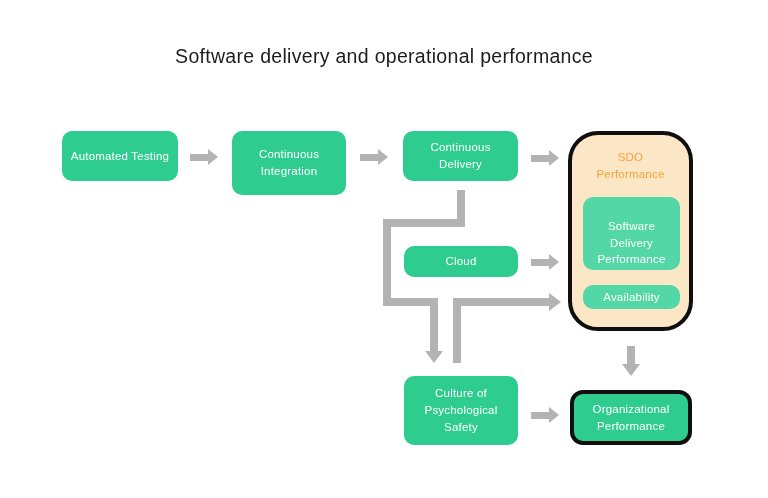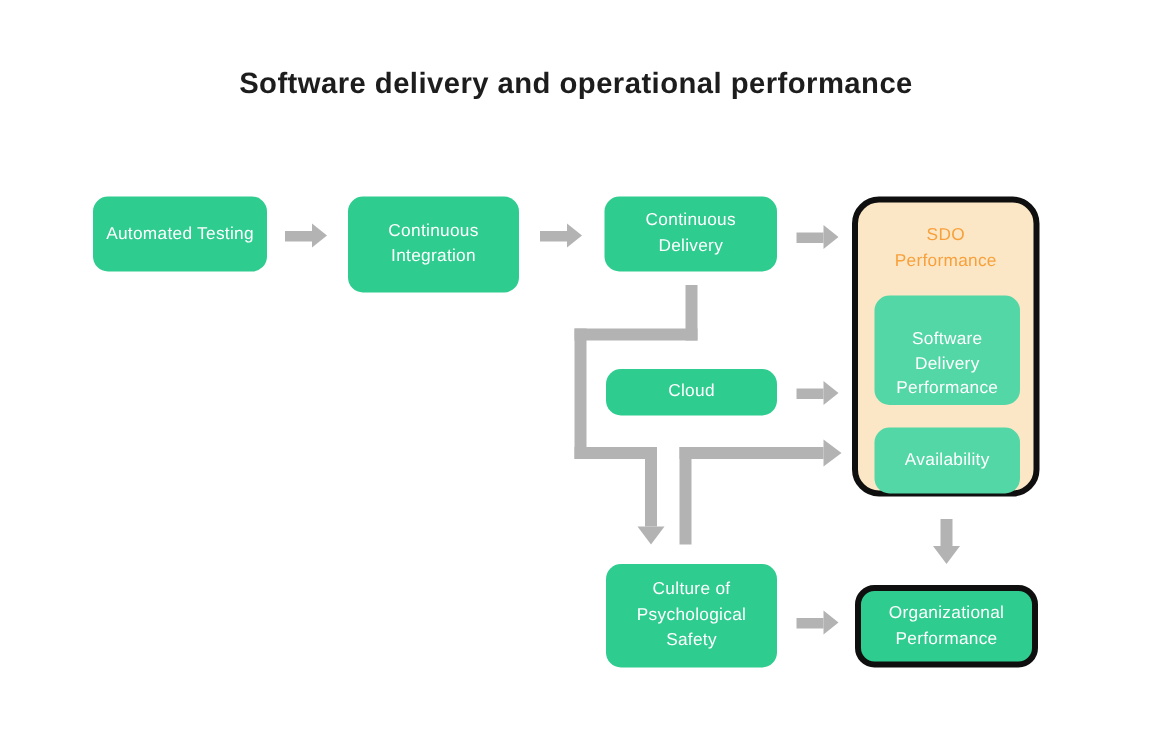"Software delivery and operational" .title { font-weight: 700 -> 400 }
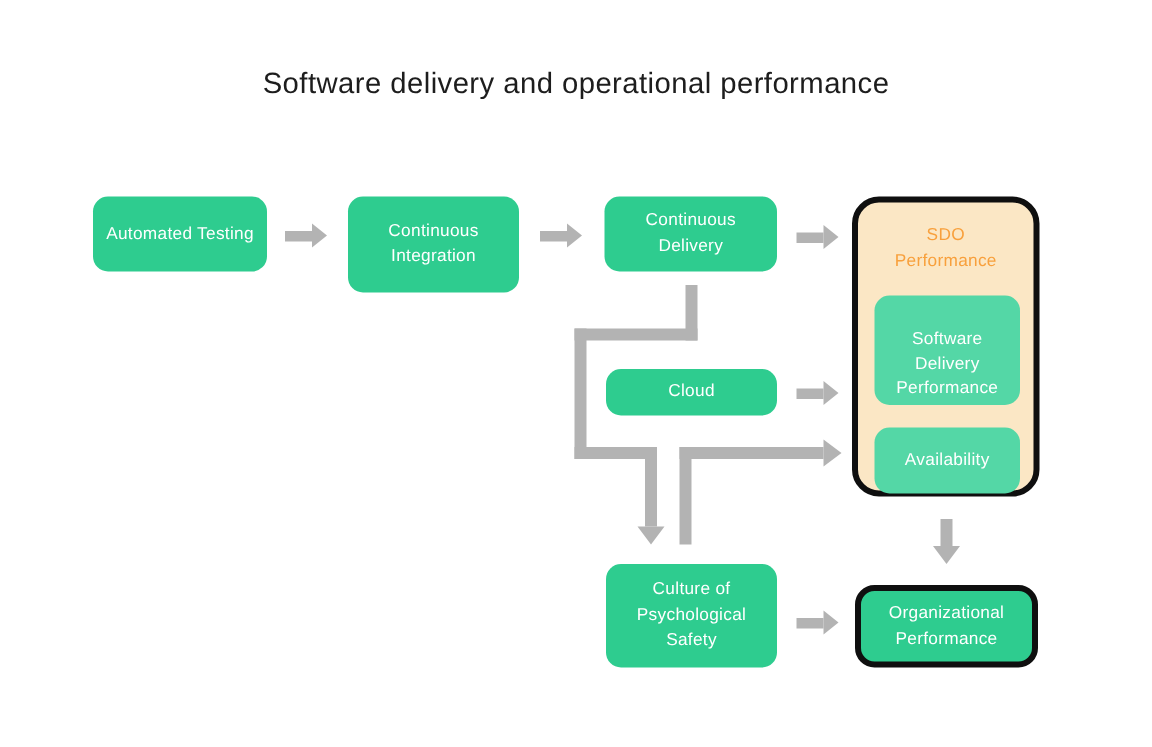"SDO Performance" .sdo-container { border-radius: 18px -> 30px }
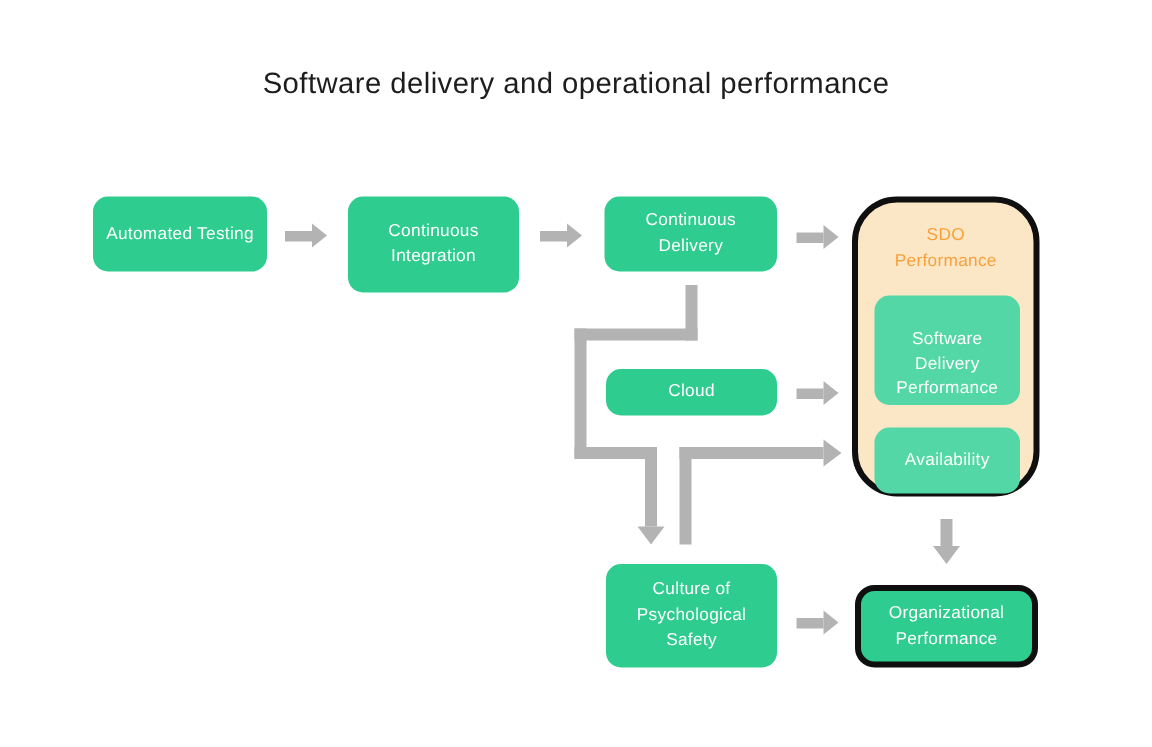"Availability" div.node { height: 44px -> 24px }
